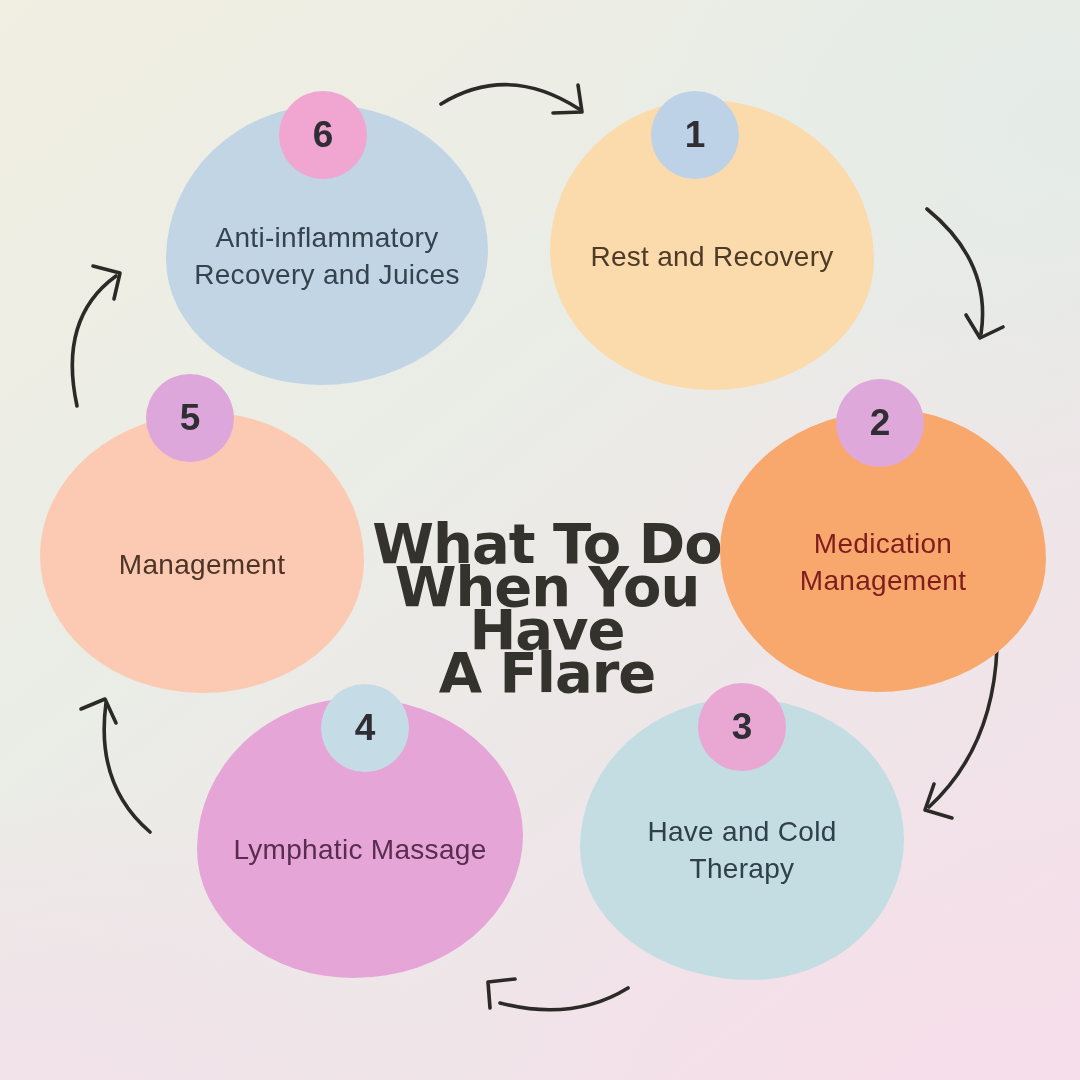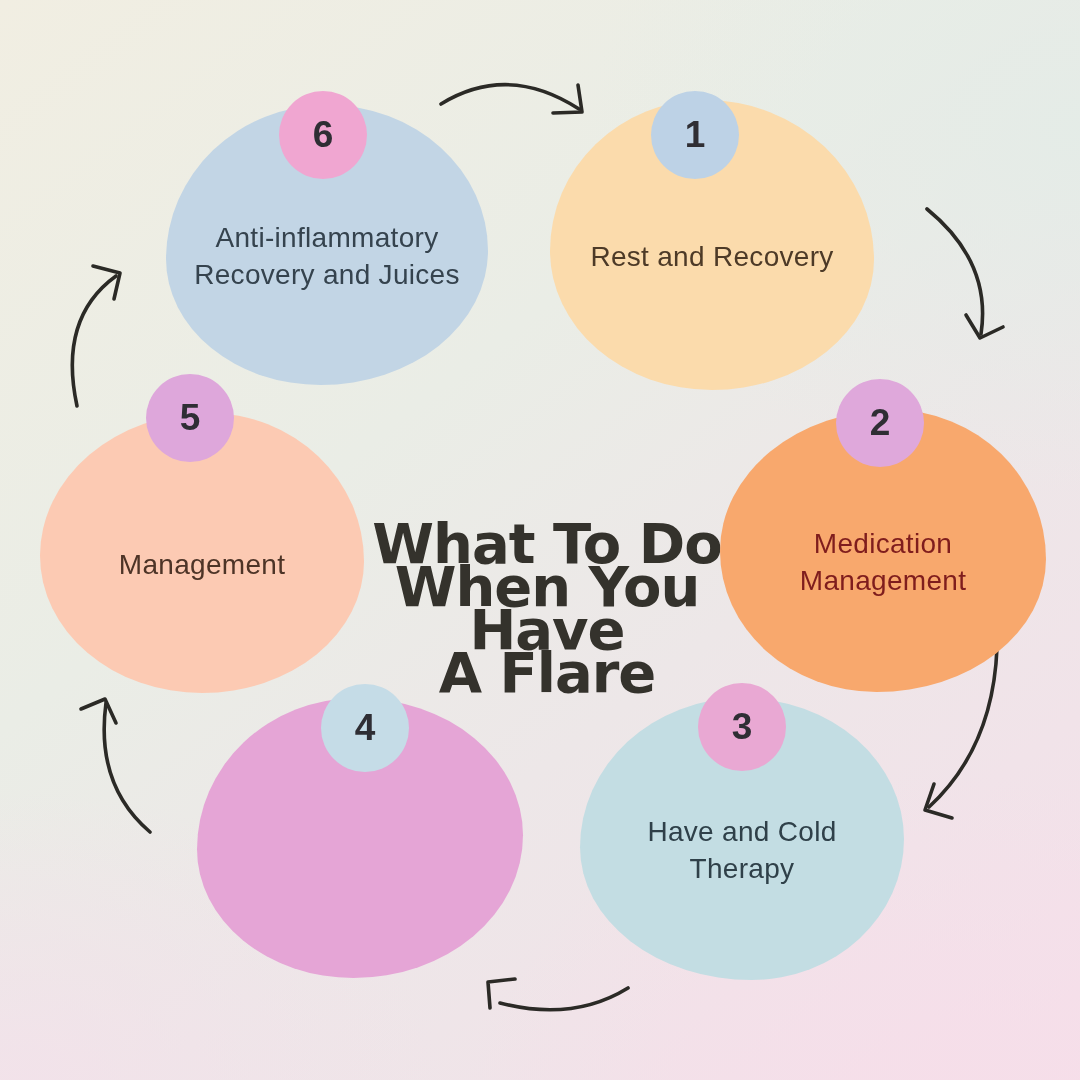"Lymphatic Massage" div.label { html: none -> <div>Lymphatic Massage</div> }
